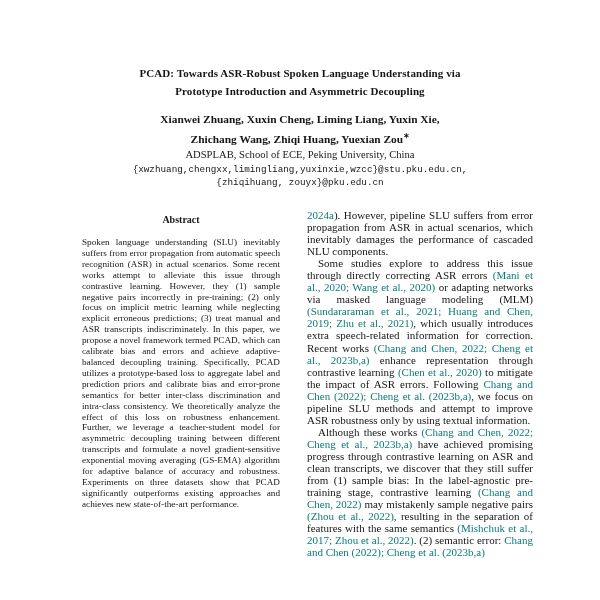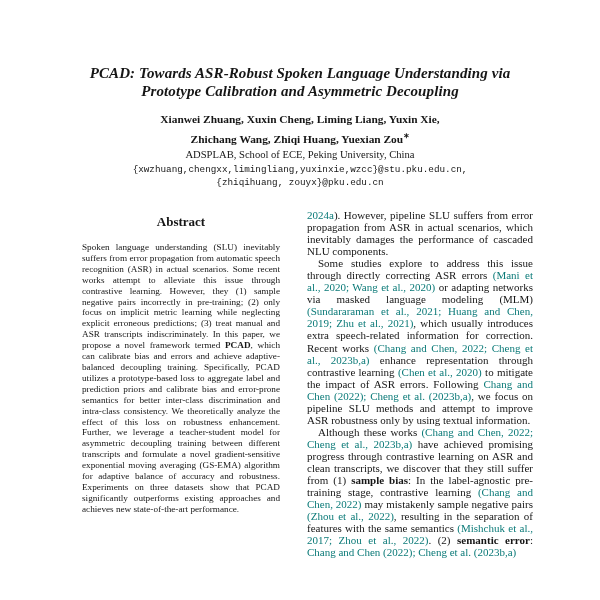"PCAD: Towards ASR-Robust Spoken Language" .title-line { font-size: 15px -> 11px; font-style: italic -> none }
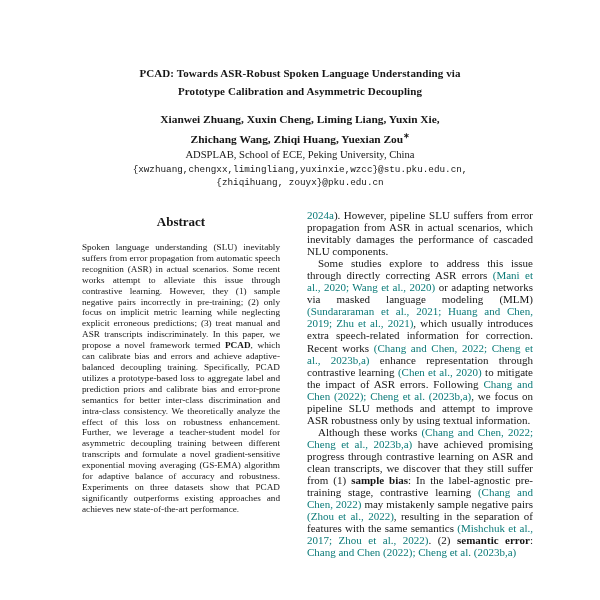"Prototype Calibration and Asymmetric" div.title-line { text: Calibration -> Introduction }
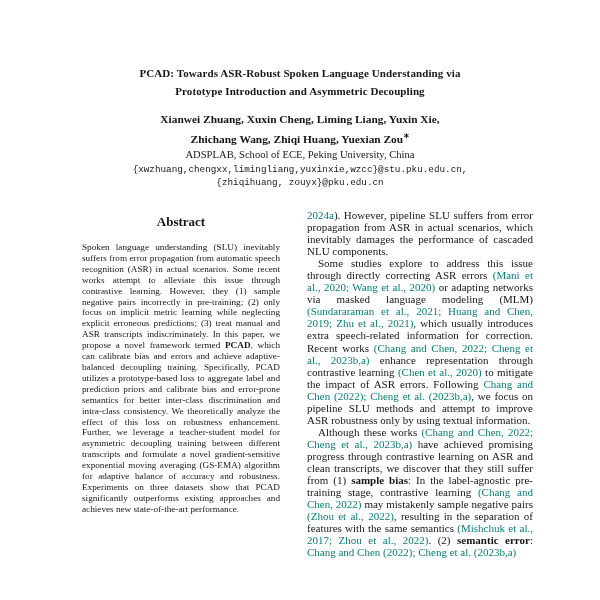"Abstract" .abstract-heading { font-size: 13px -> 10px }
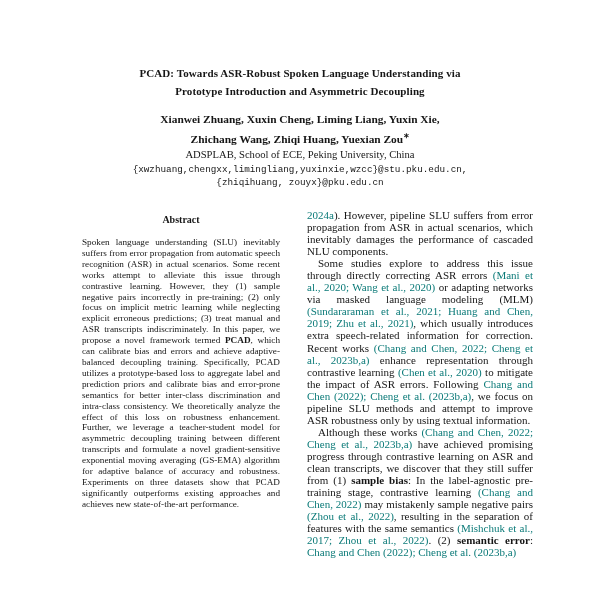"PCAD" .b { font-weight: bold -> normal }
